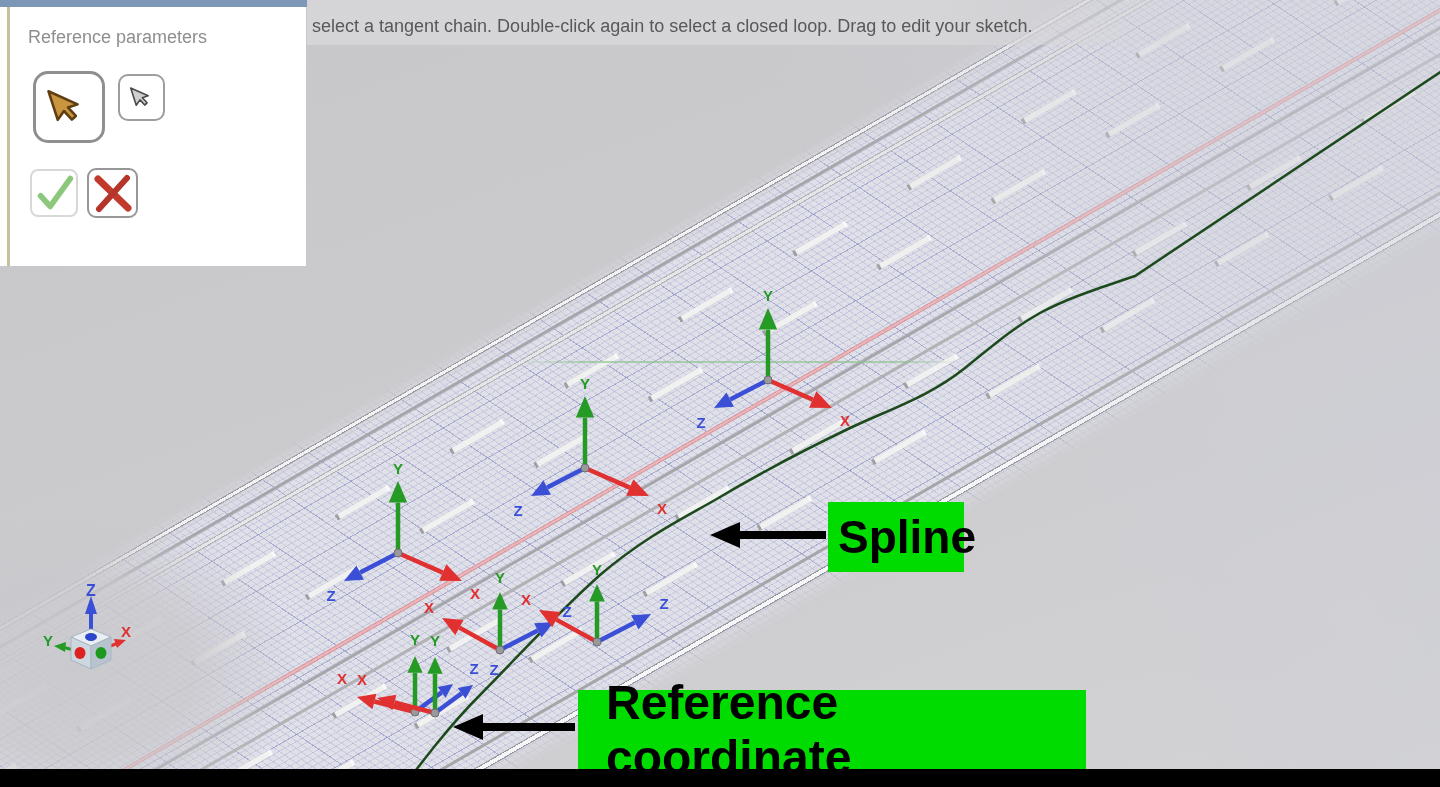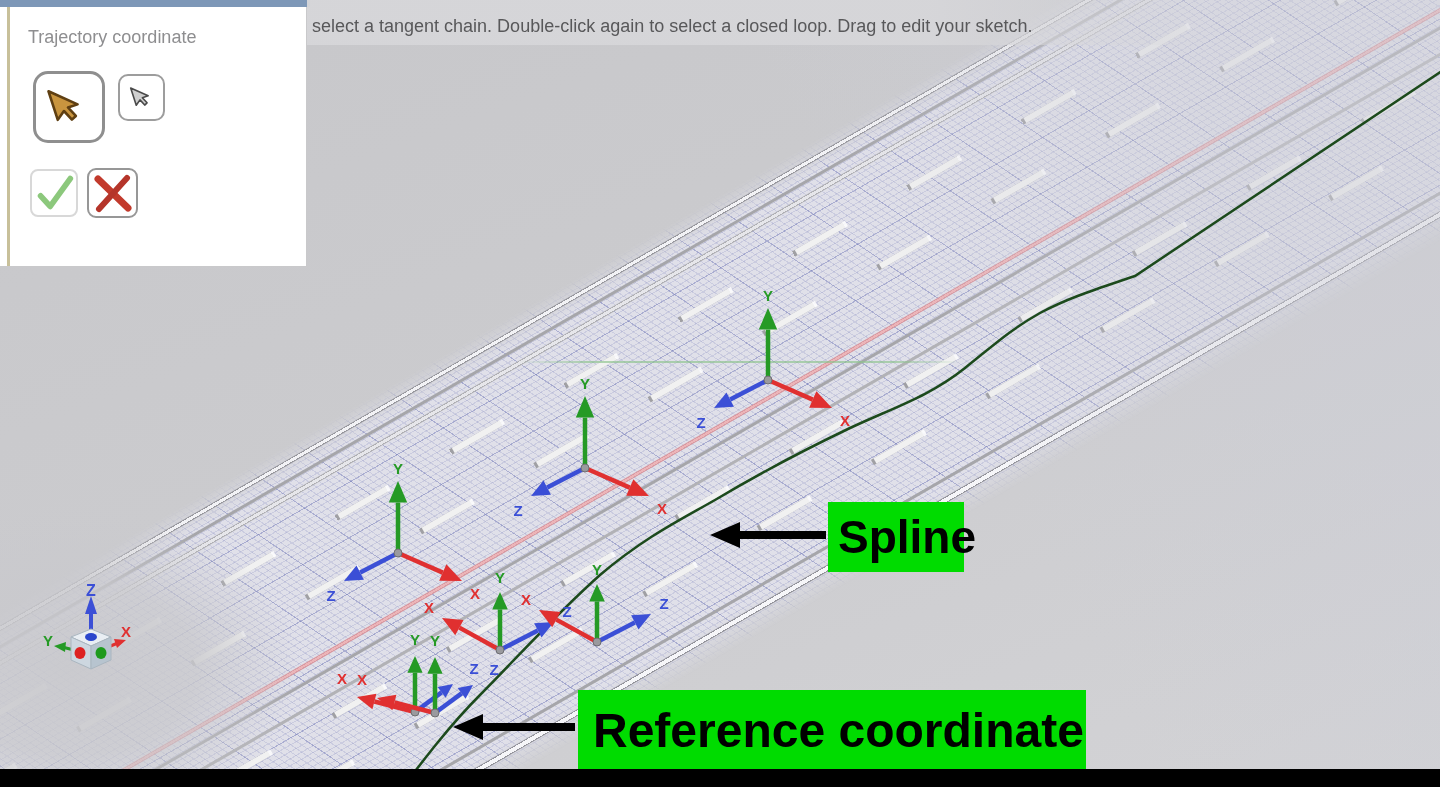"Trajectory coordinate" div.panel-title { text: Trajectory coordinate -> Reference parameters }
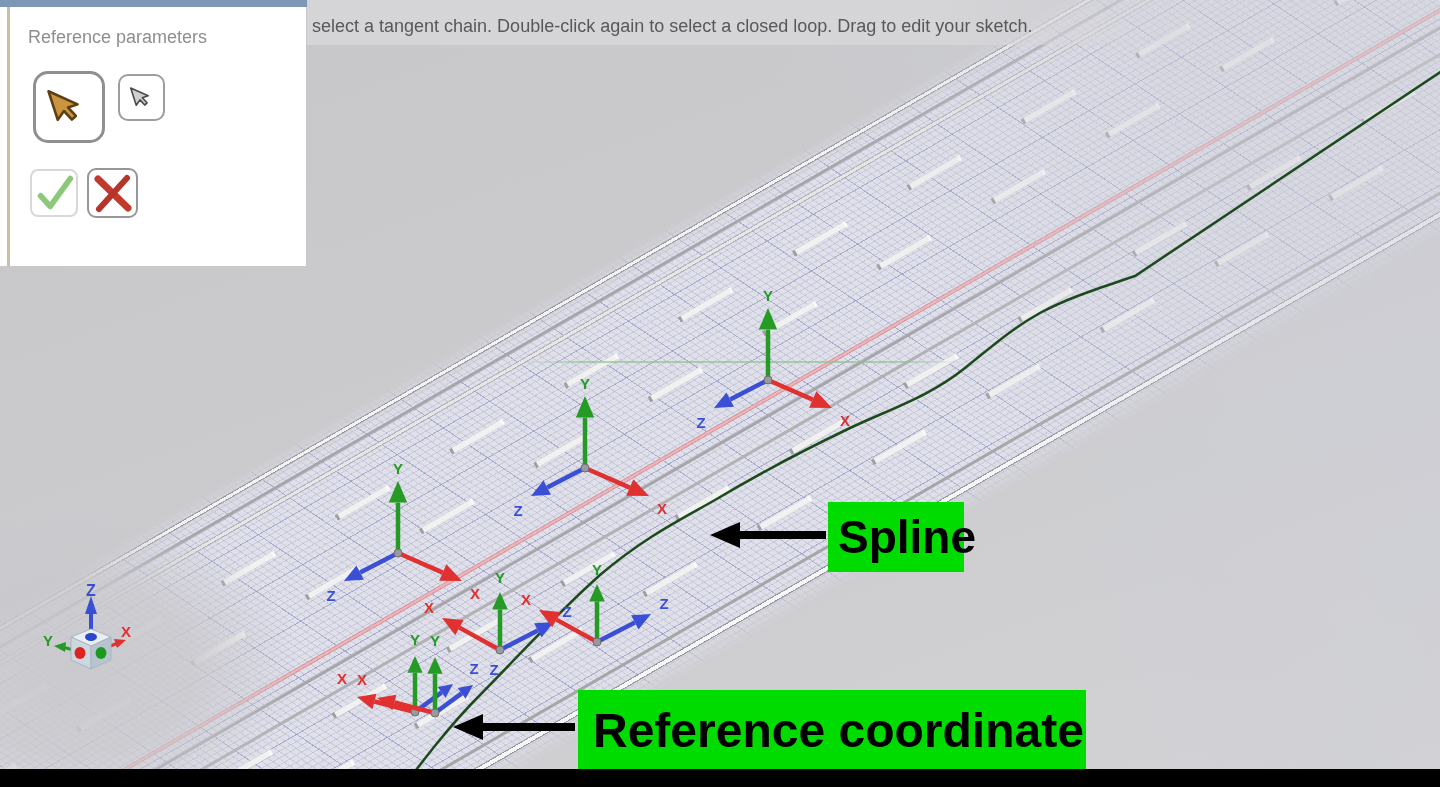"Reference coordinate" .lbl-ref { padding-left: 15px -> 28px }
